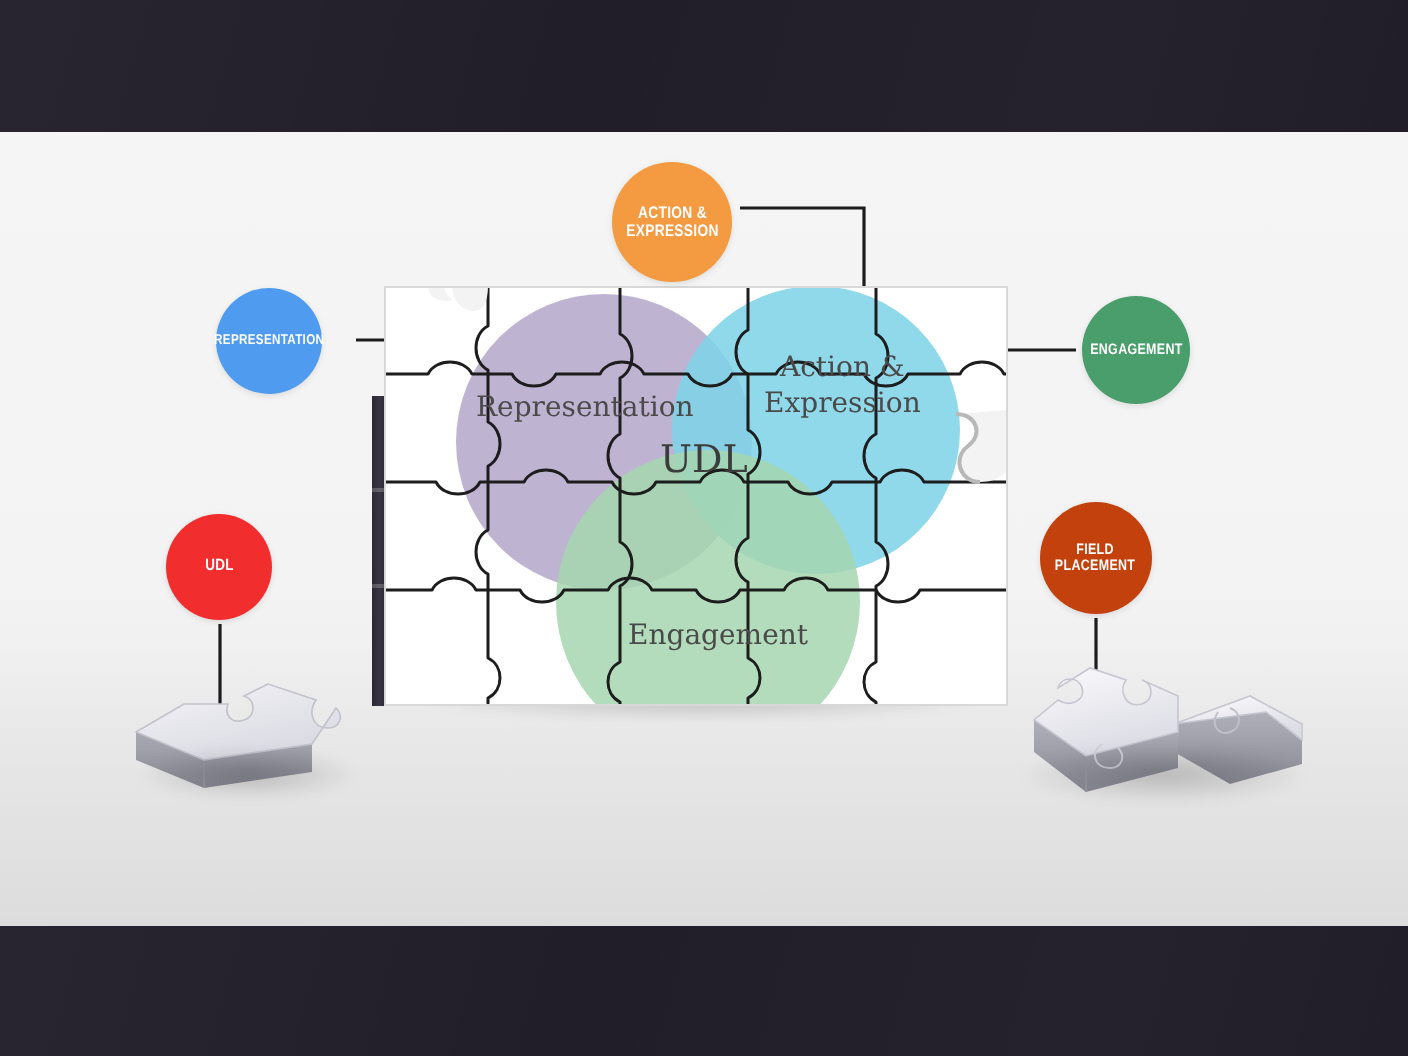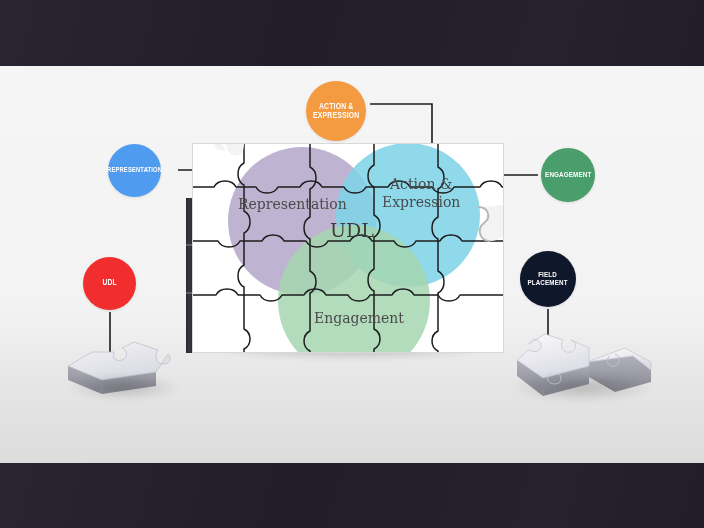"FIELD" div.bubble { background: #0f172a -> #c2410c }
